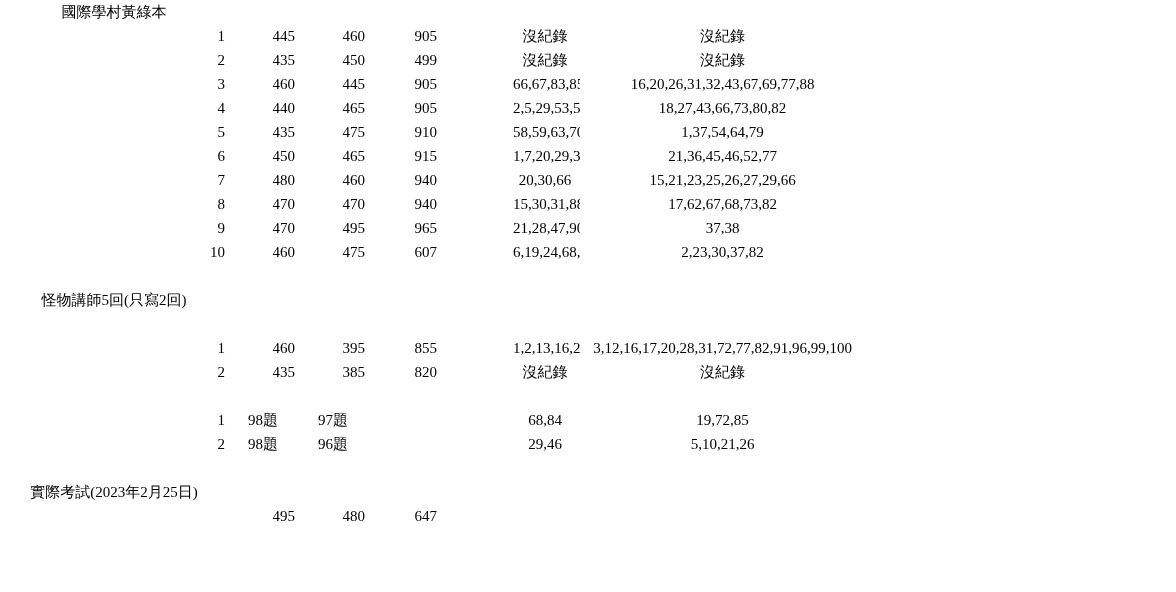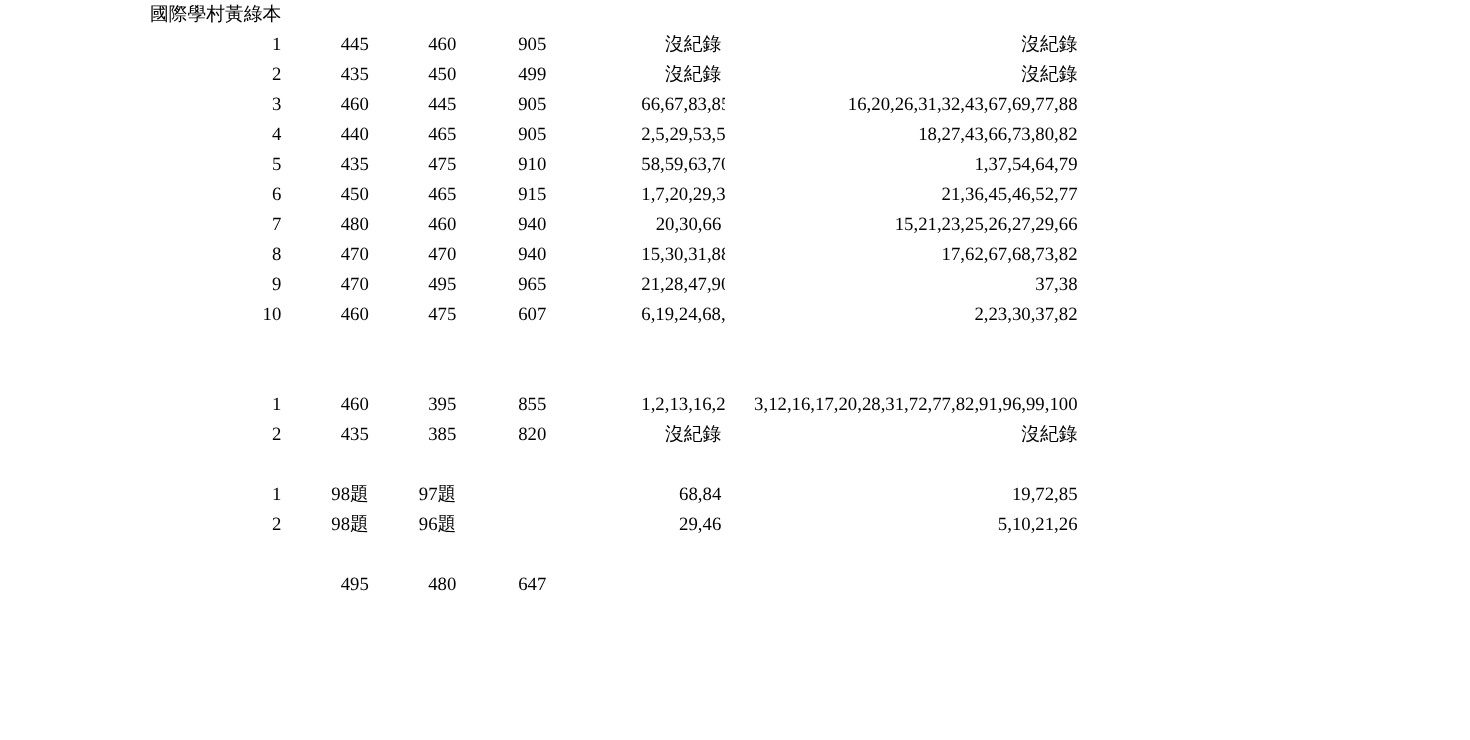"國際學村黃綠本" .txt { text-align: right -> center }
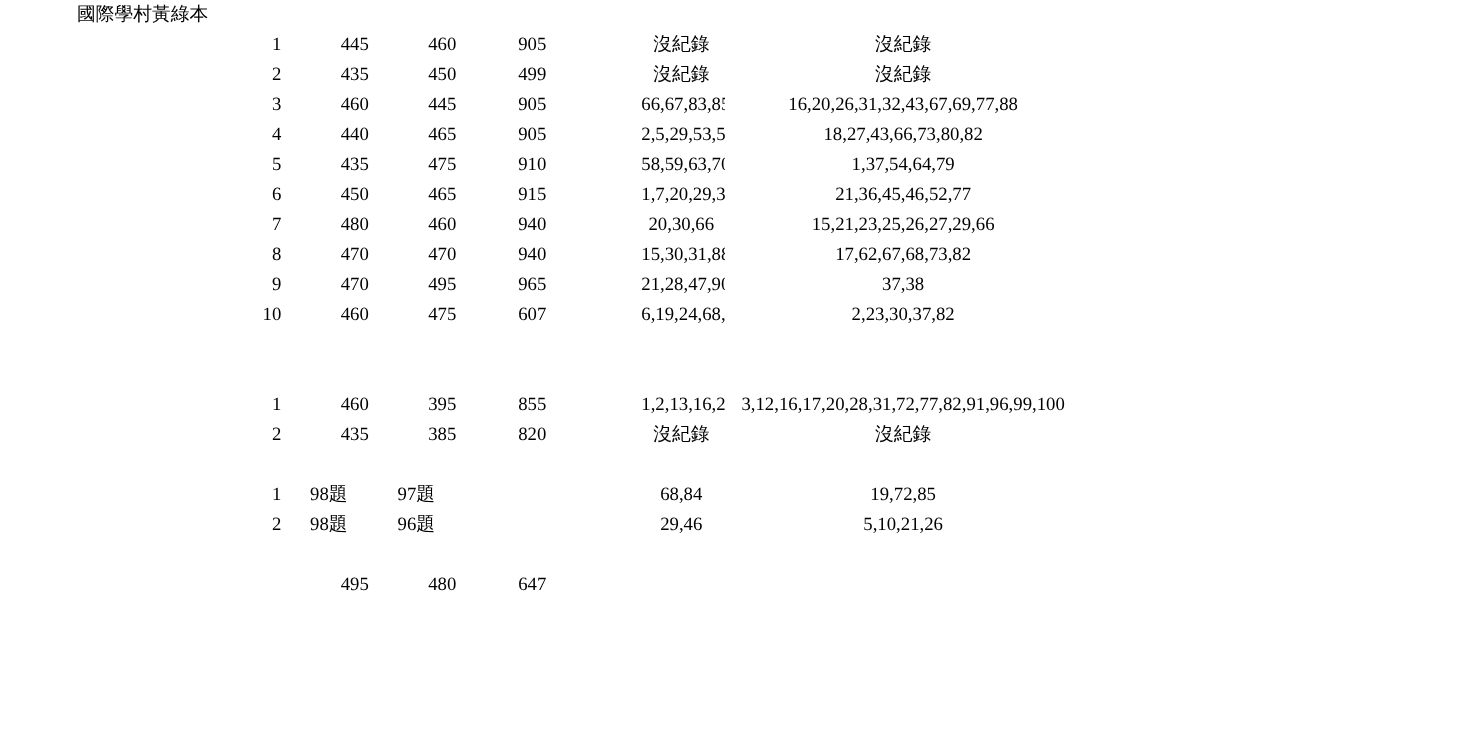"怪物講師5回(只寫2回)" tr { html: none -> <tr> <td>怪物講師5回(只寫2回)</td> <td></td> <td></td> <td></td> <td></td> <td></td> <td></td> <td></td> </tr> }
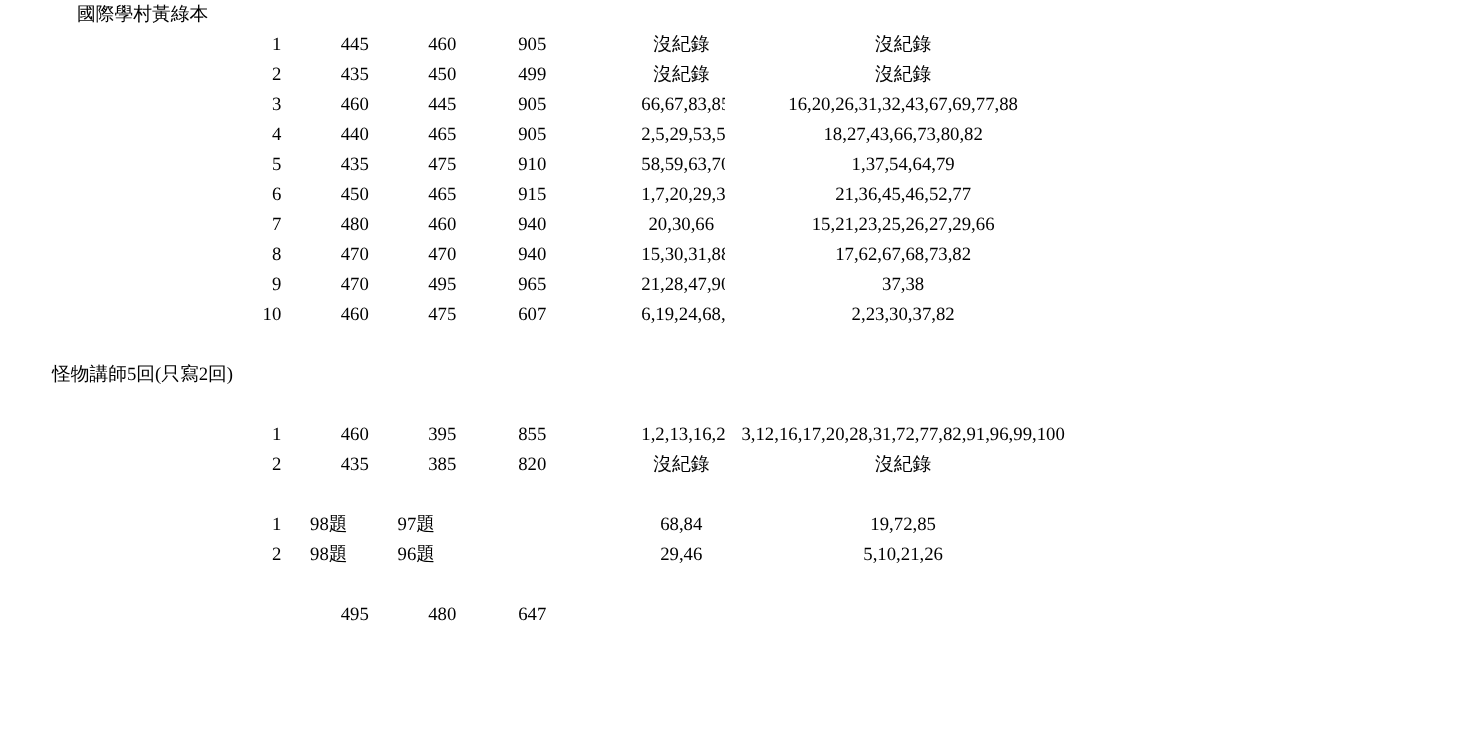"實際考試(2023年2月25日)" tr { html: none -> <tr> <td>實際考試(2023年2月25日)</td> <td></td> <td></td> <td></td> <td></td> <td></td> <td></td> <td></td> </tr> }
